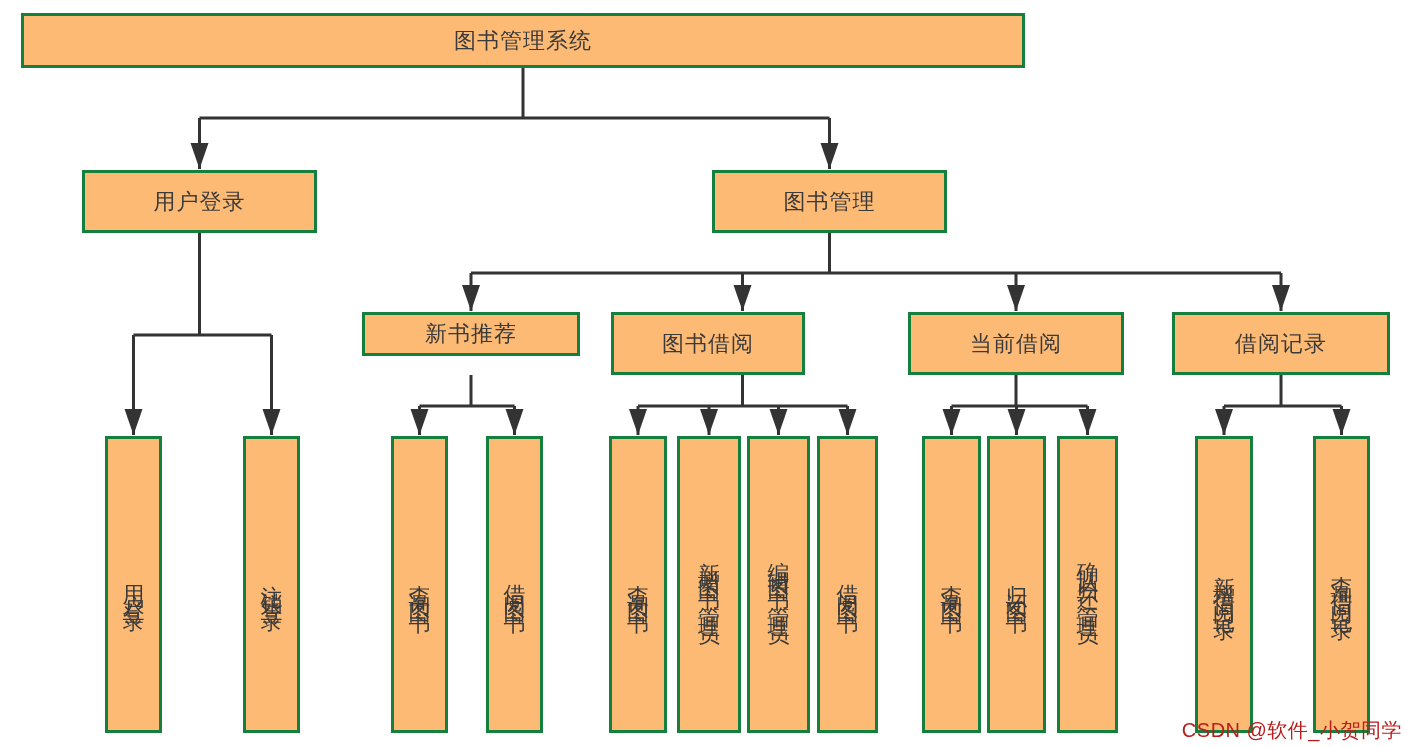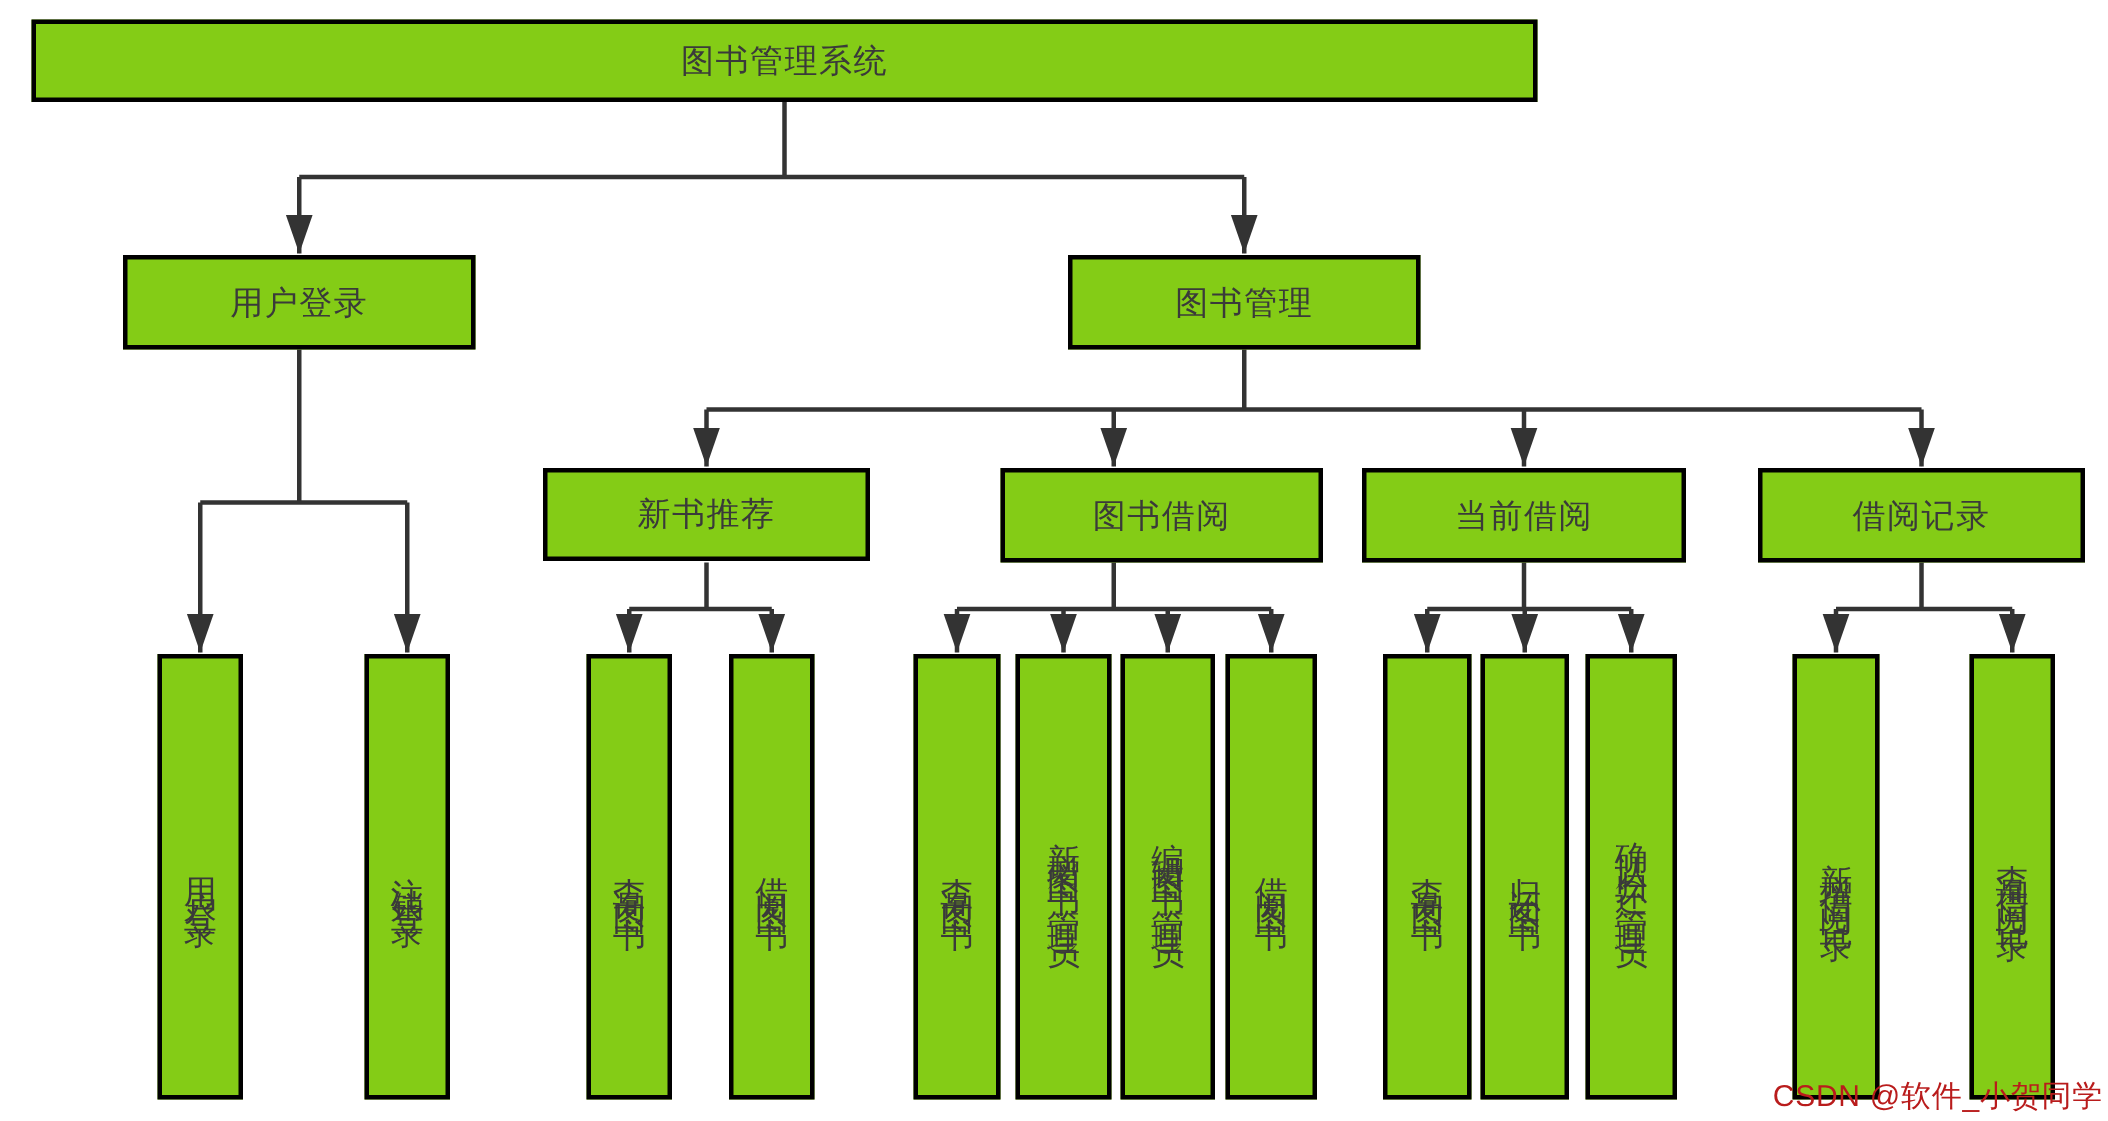"图书管理系统" .node { background: #84cc16 -> #fdba74; border: 3px solid #000000 -> 3px solid #15803d }
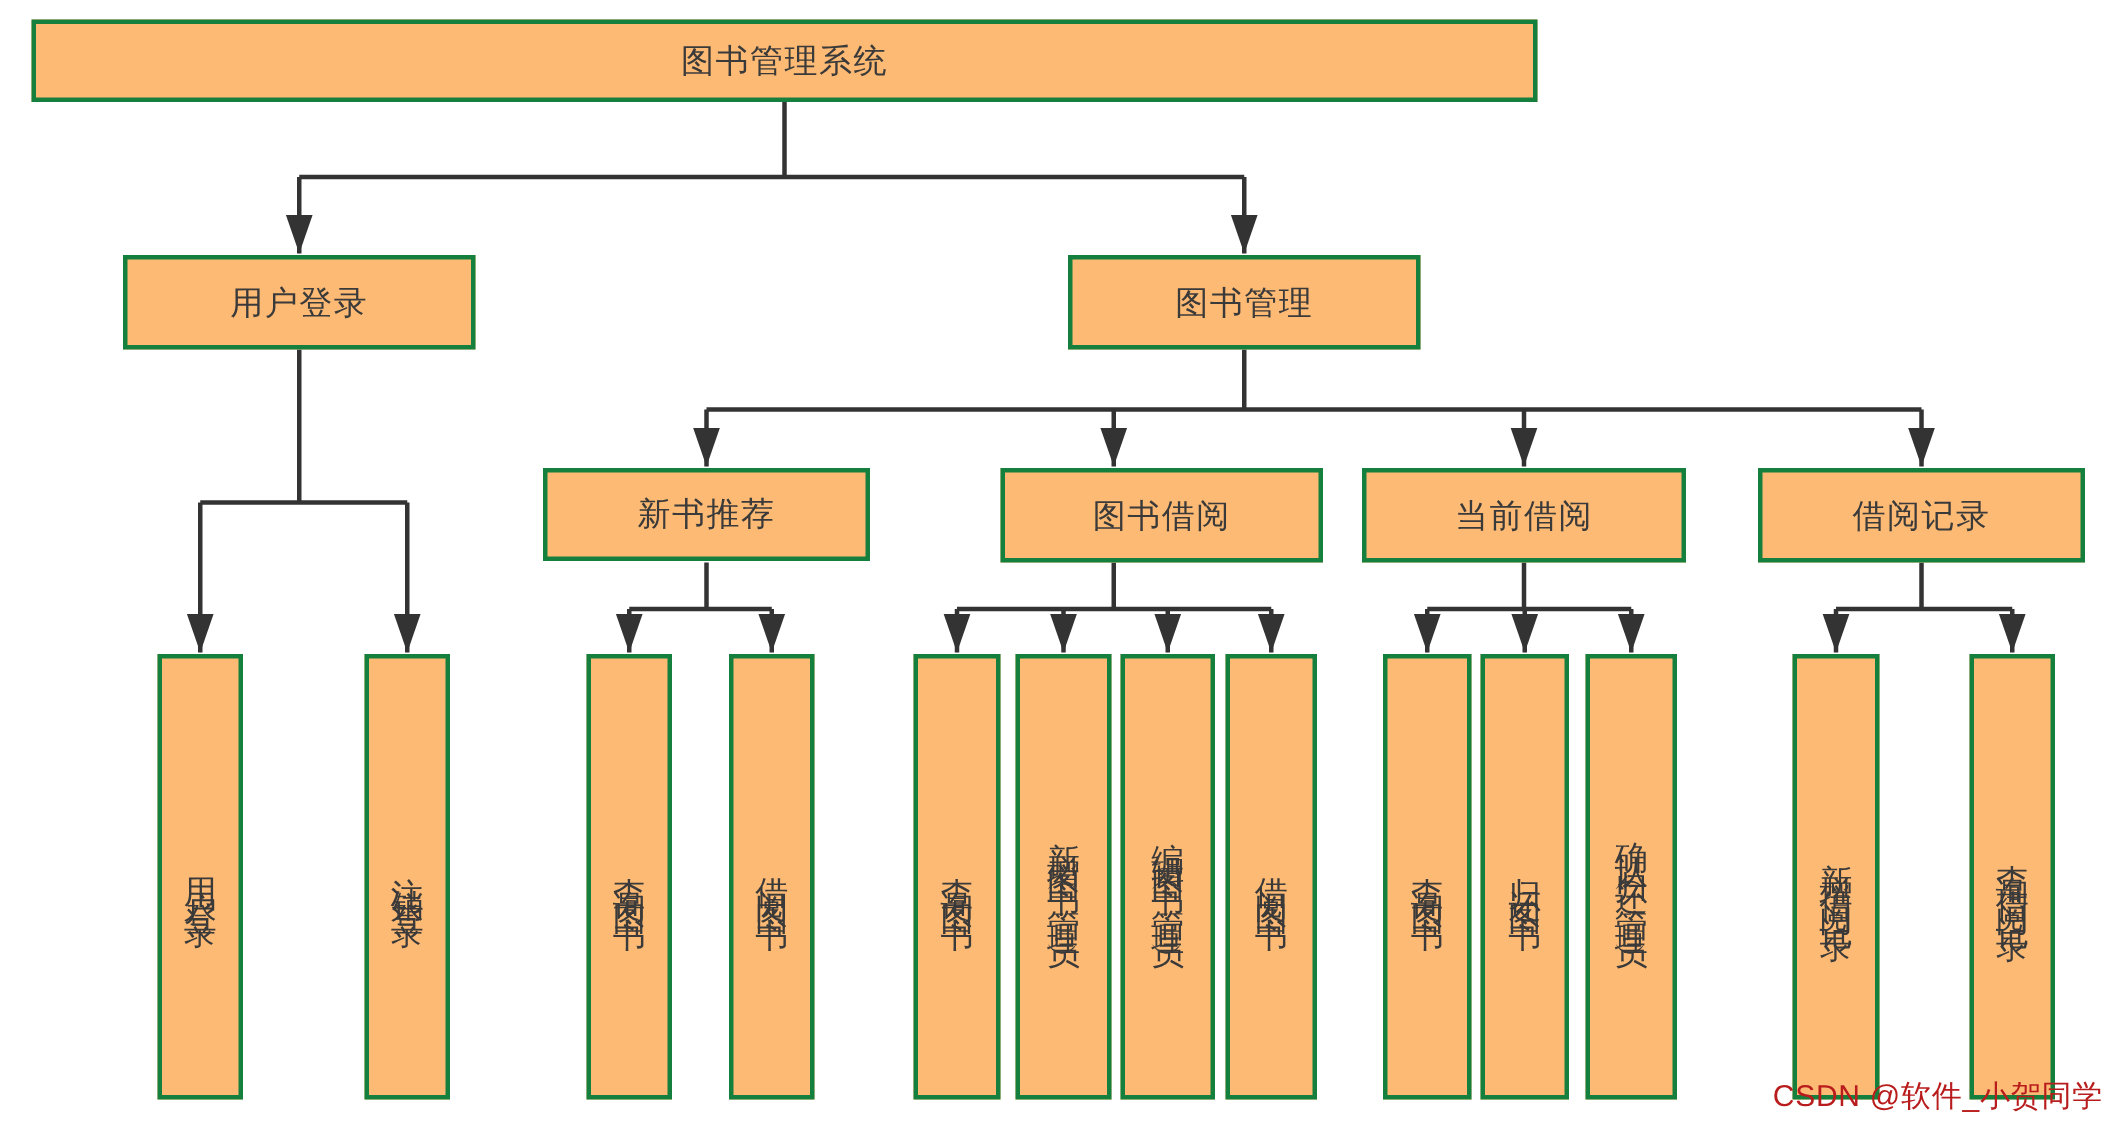"新书推荐" div.node { height: 62px -> 44px }
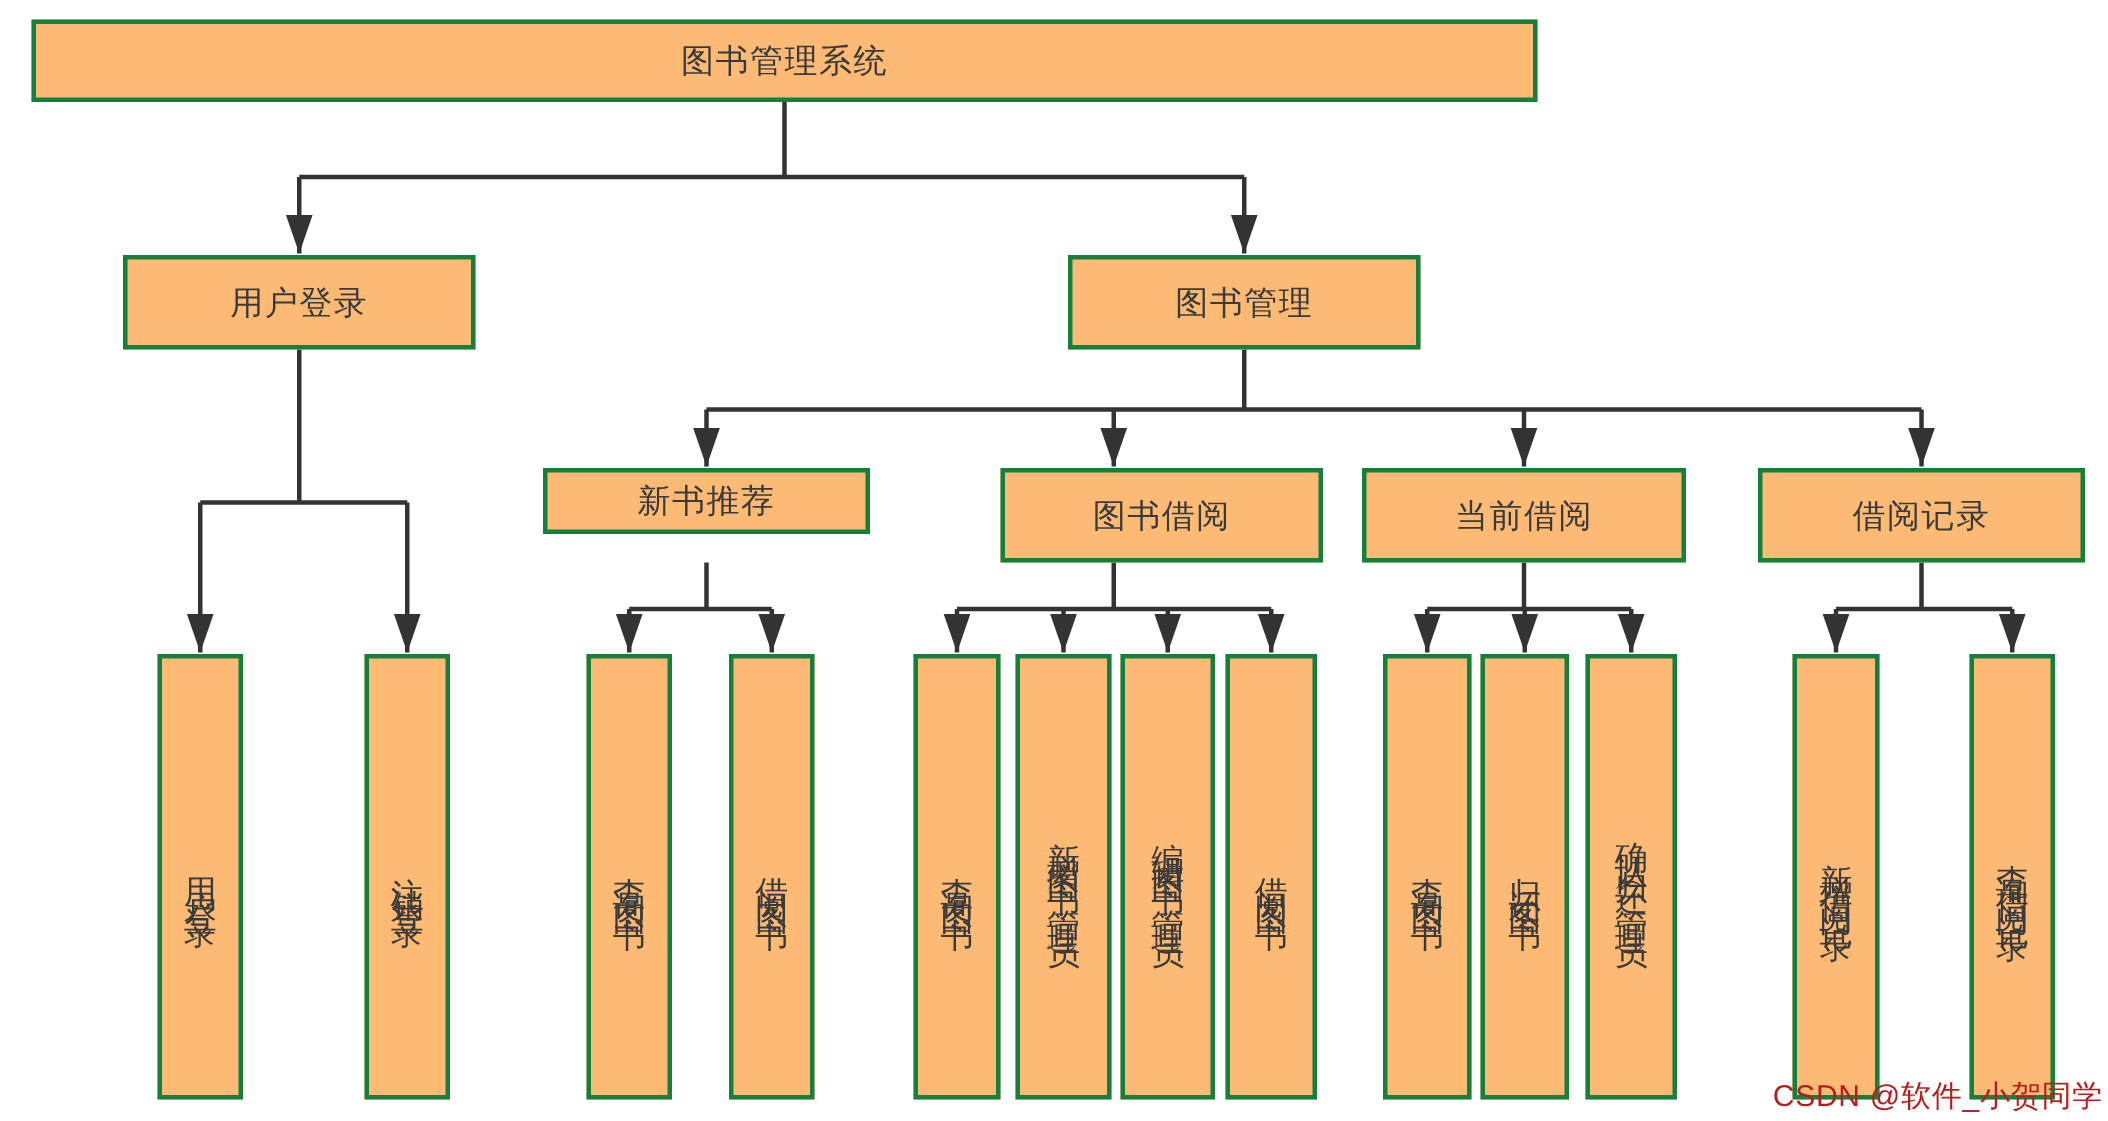"图书借阅" div.node { left: 667px -> 611px; width: 215px -> 194px }
